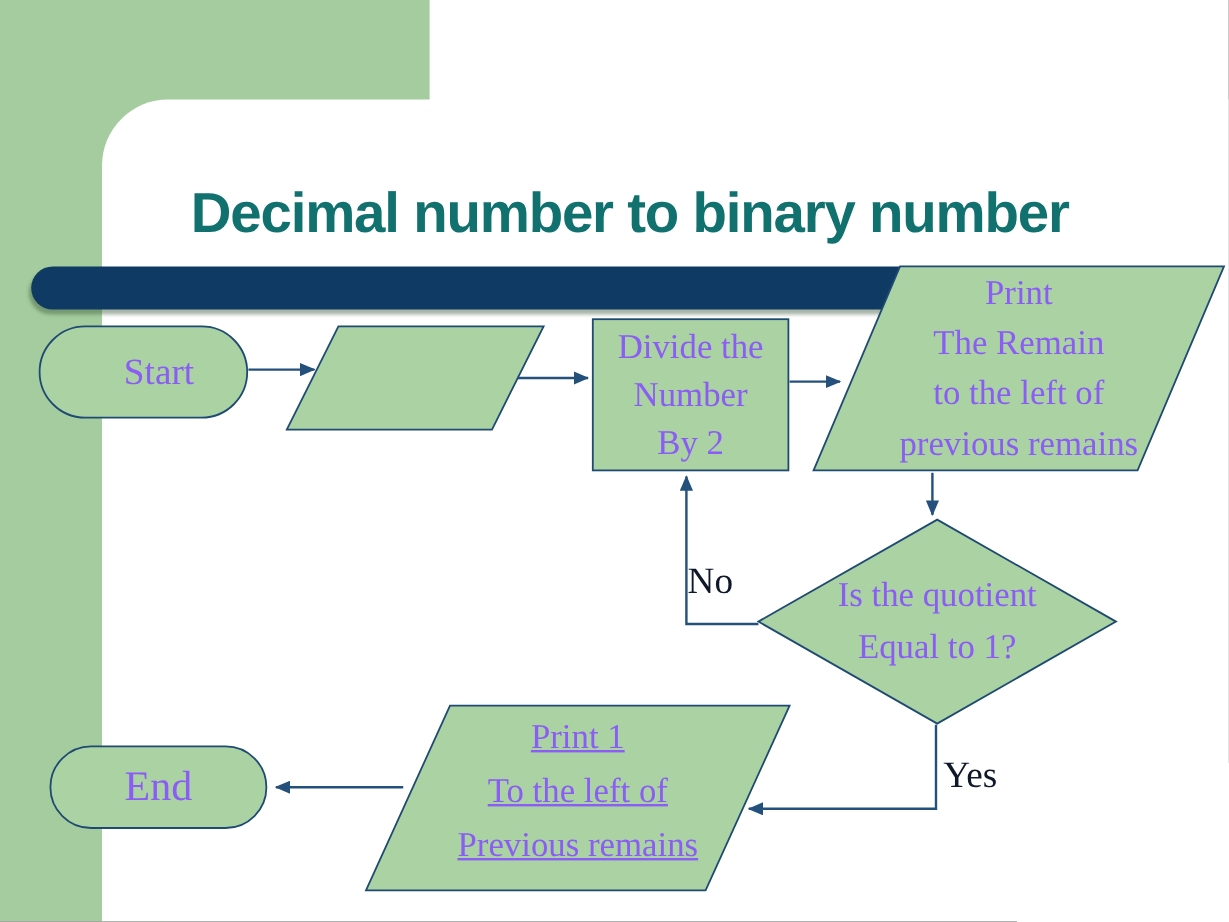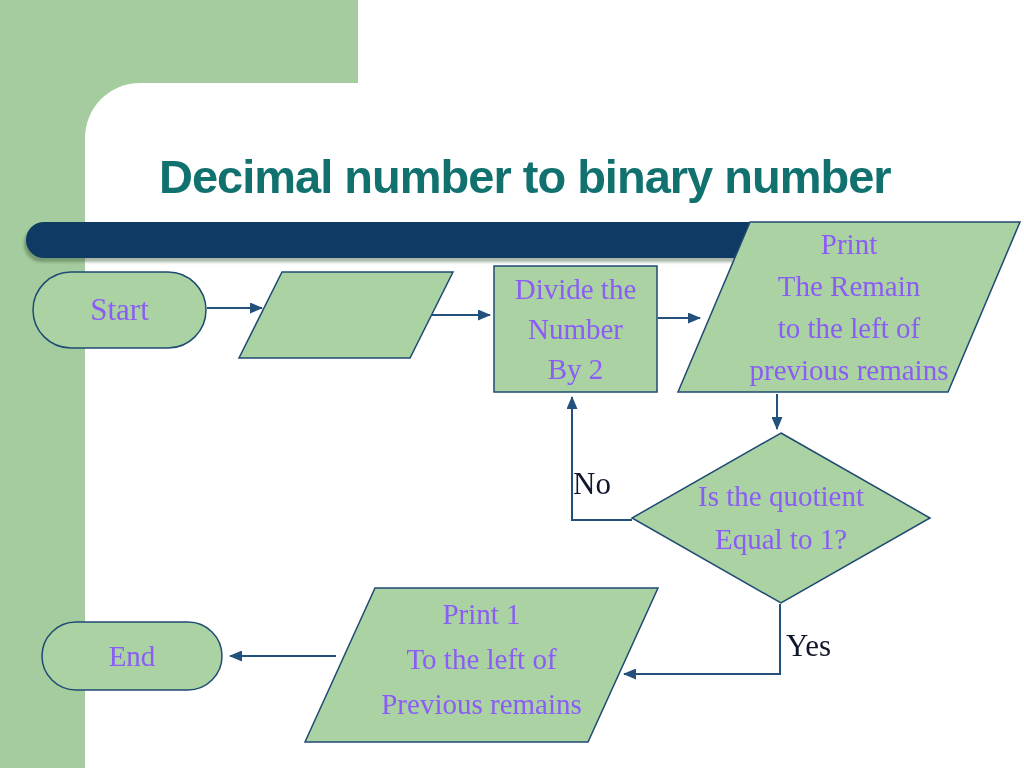"Start" .lbl-start { left: 33px -> 46px }
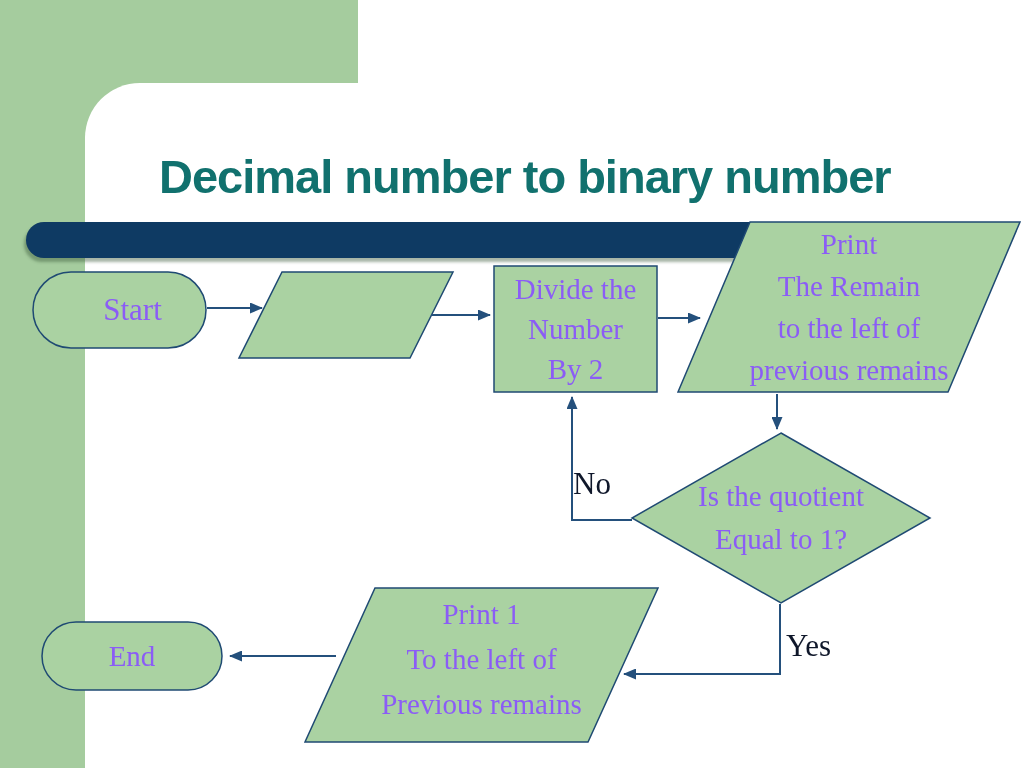"Print 1" .lbl-printone { text-decoration: none -> underline }
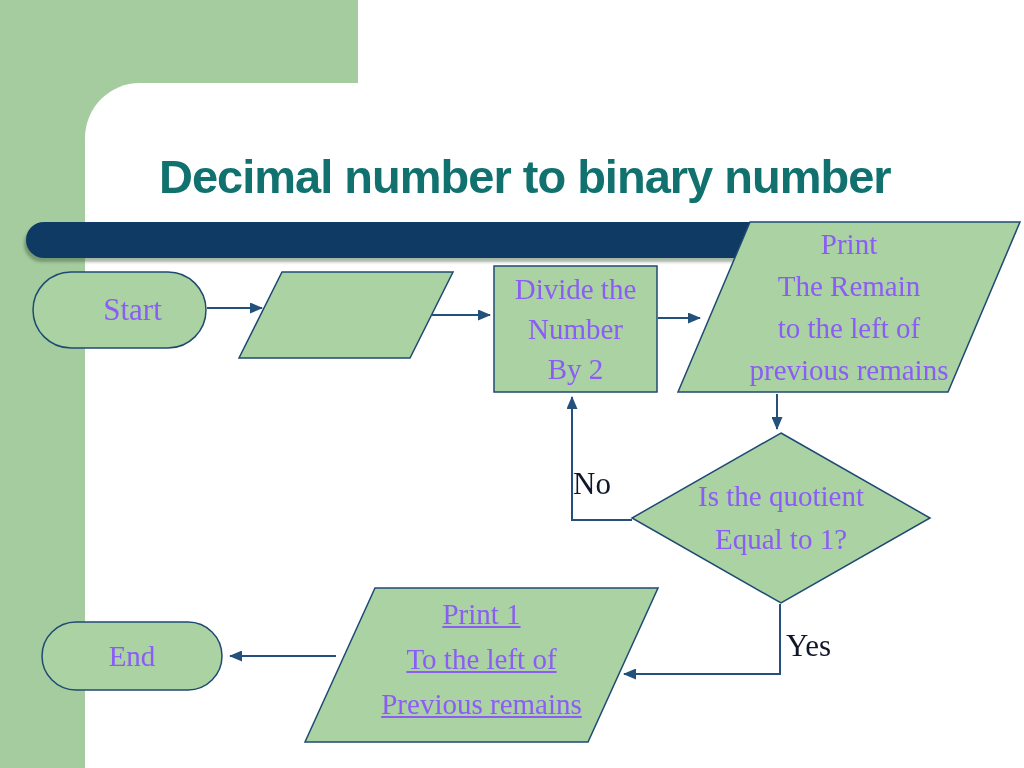"End" .lbl-end { font-size: 29px -> 35px }
